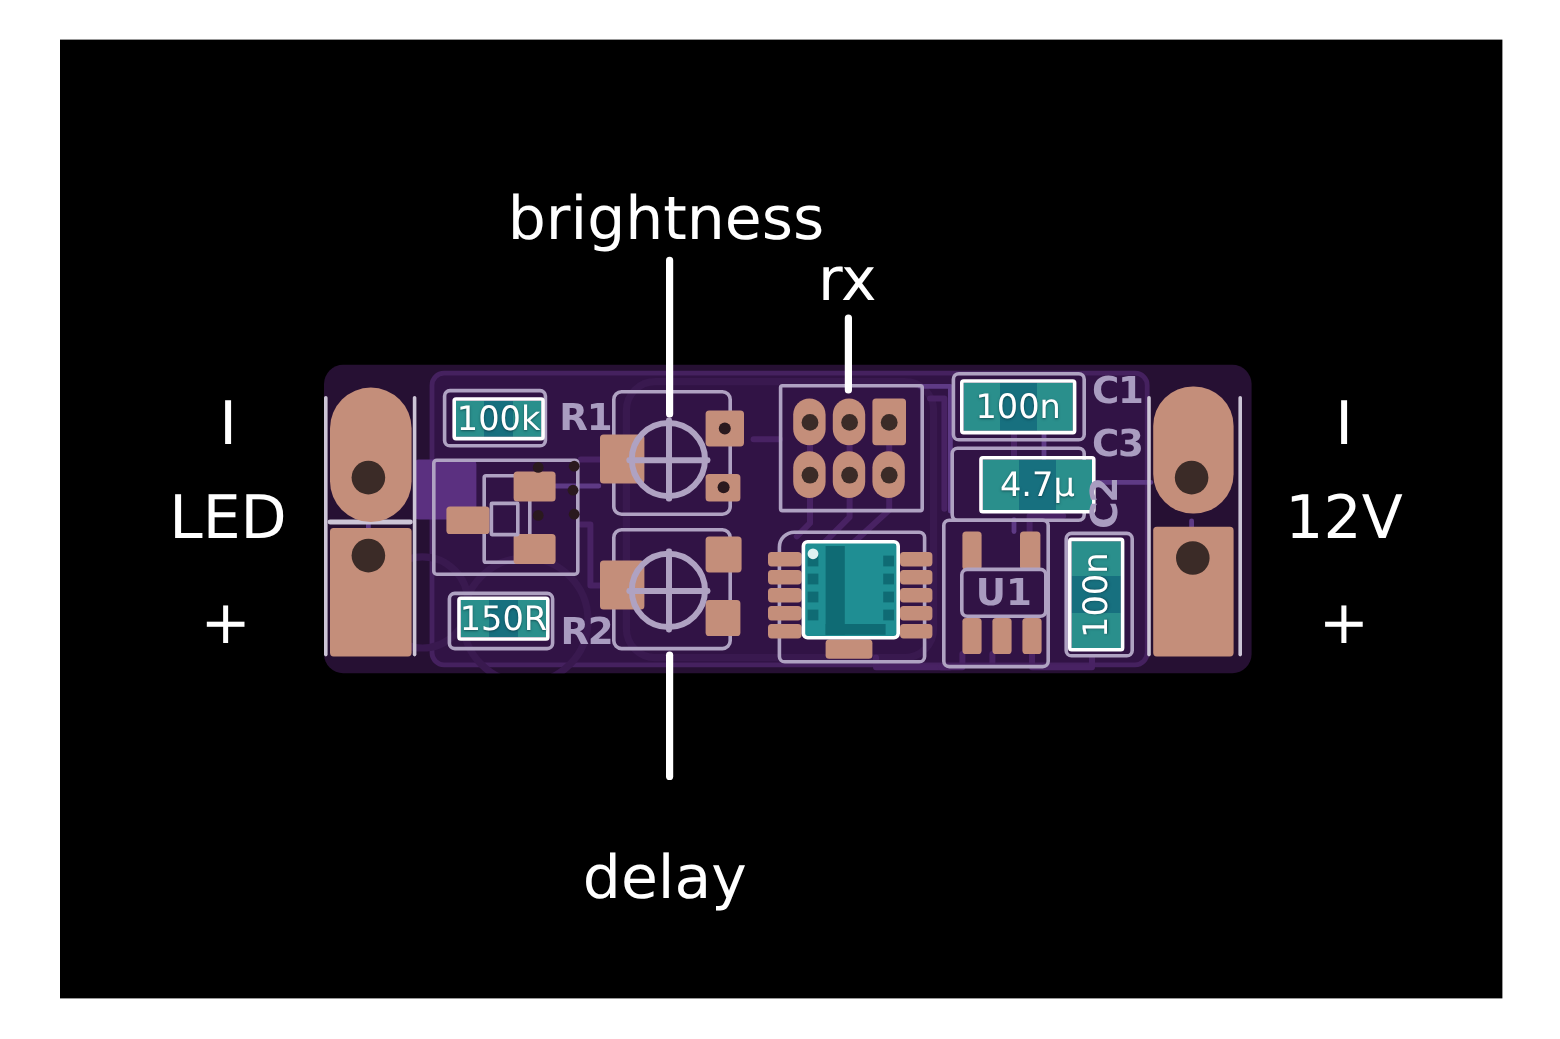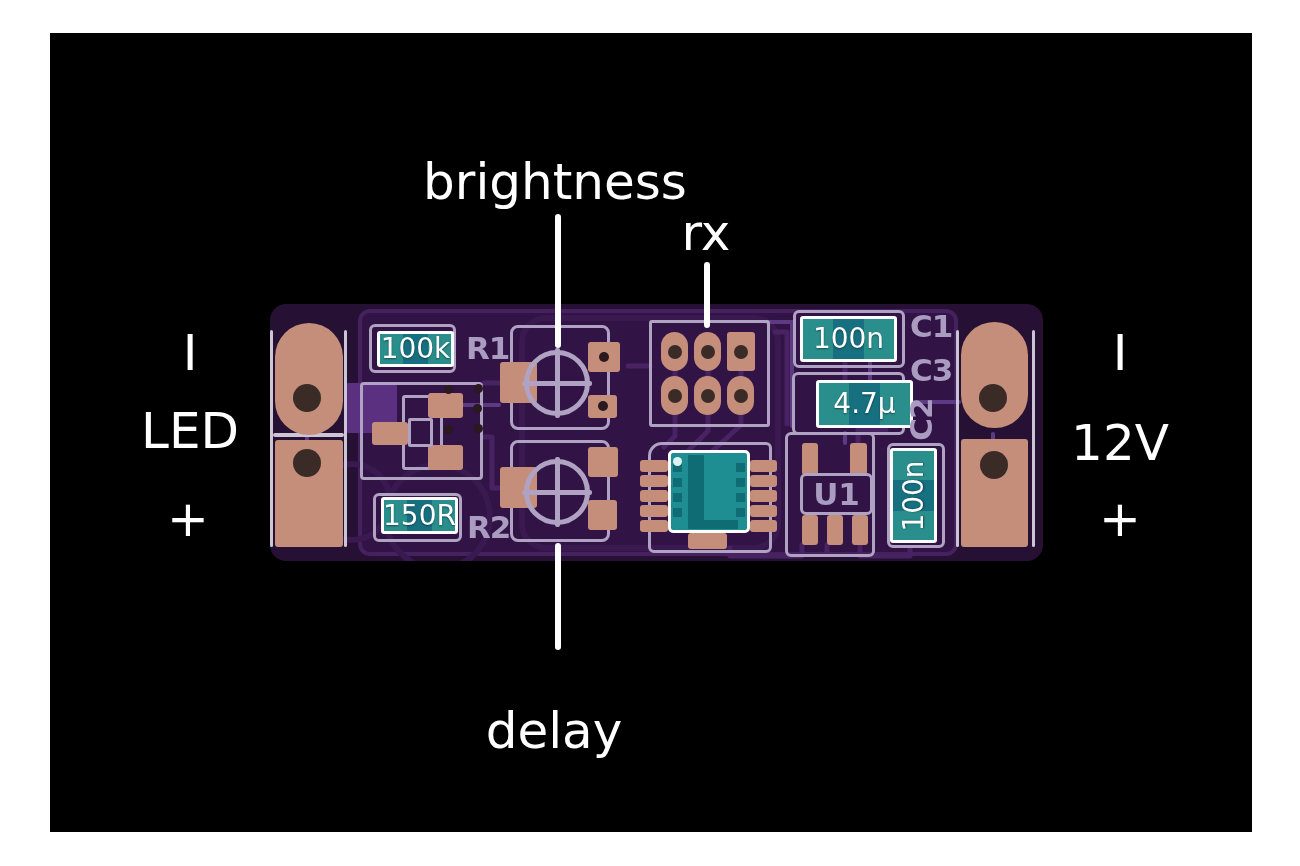"12V" div.abs { top: 410px -> 398px }
